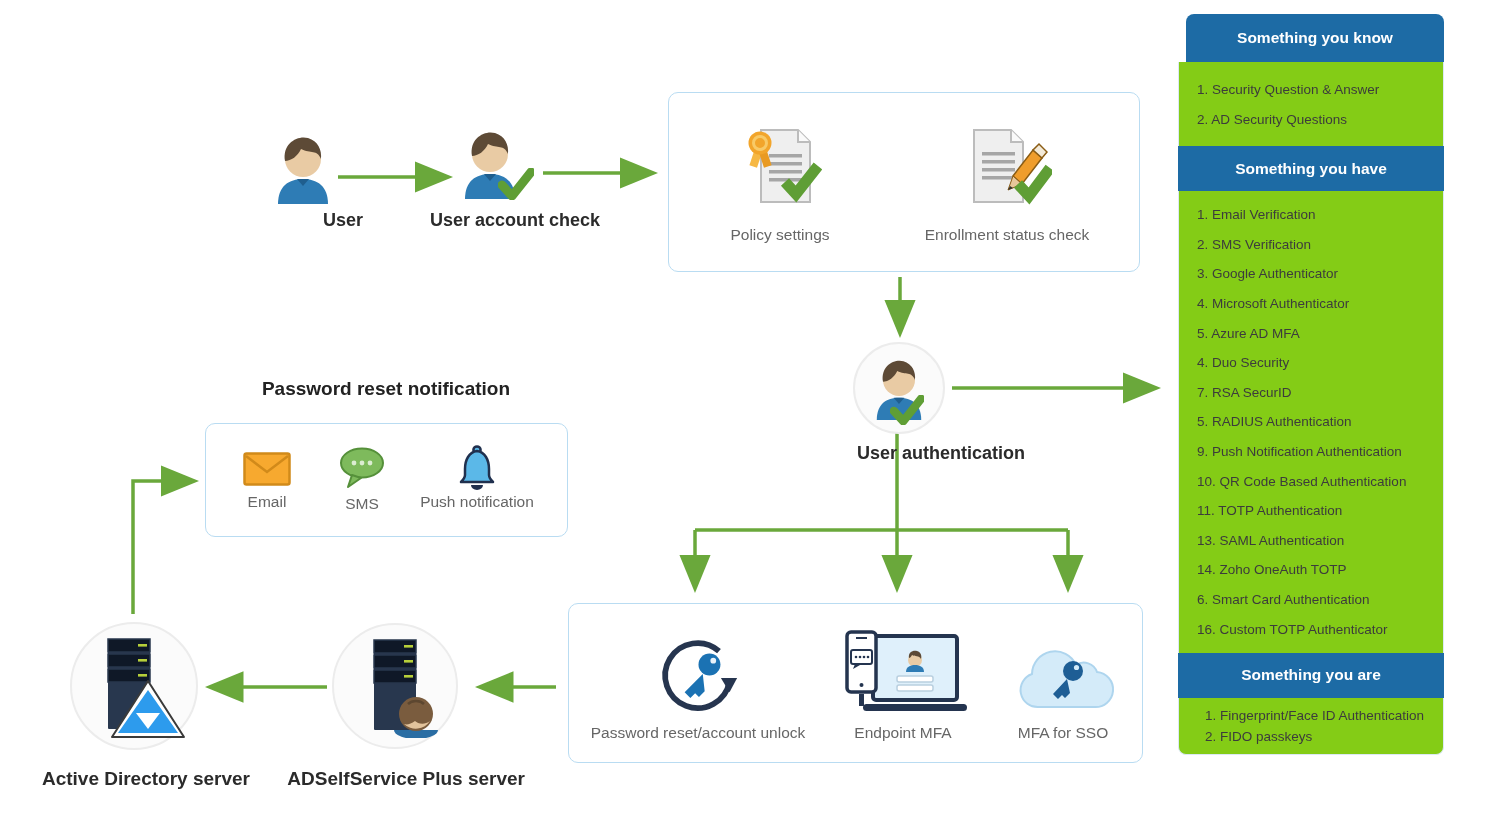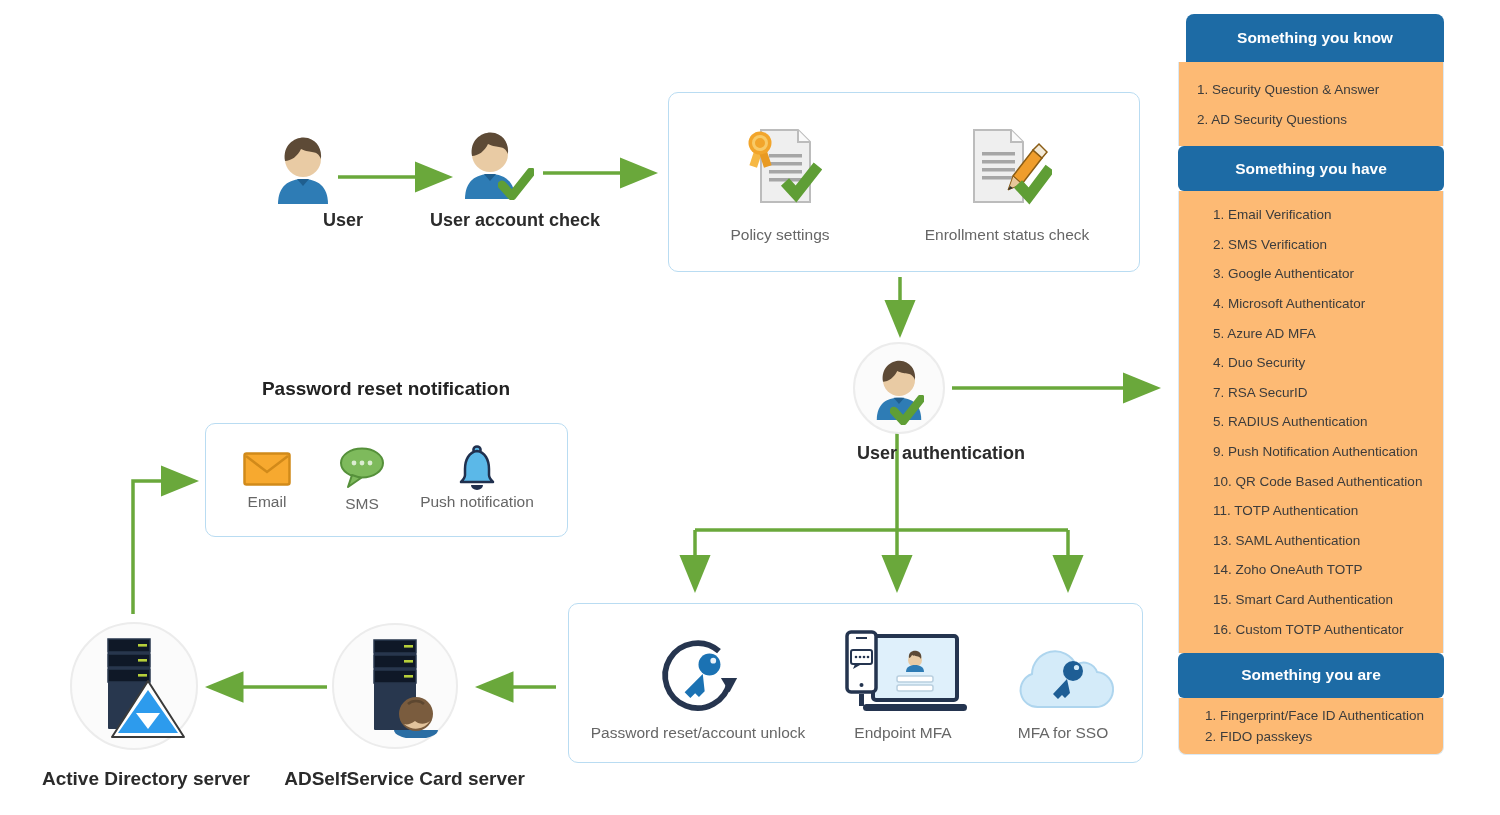"1. Security Question & Answer" .panel-list { background: #fdba74 -> #84cc16 }
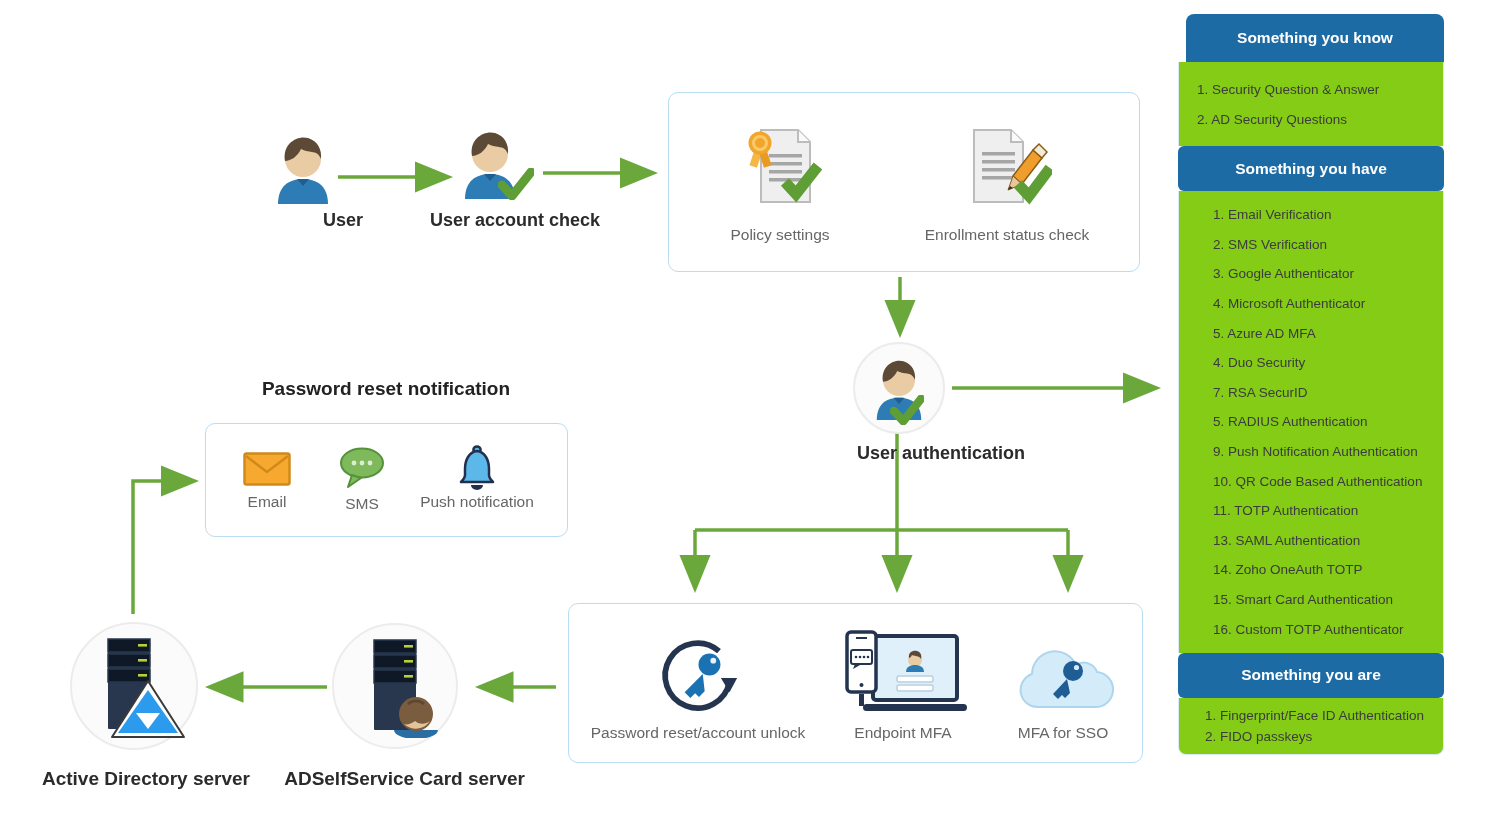"Something you have" .panel-header { border-radius: 6px -> none }
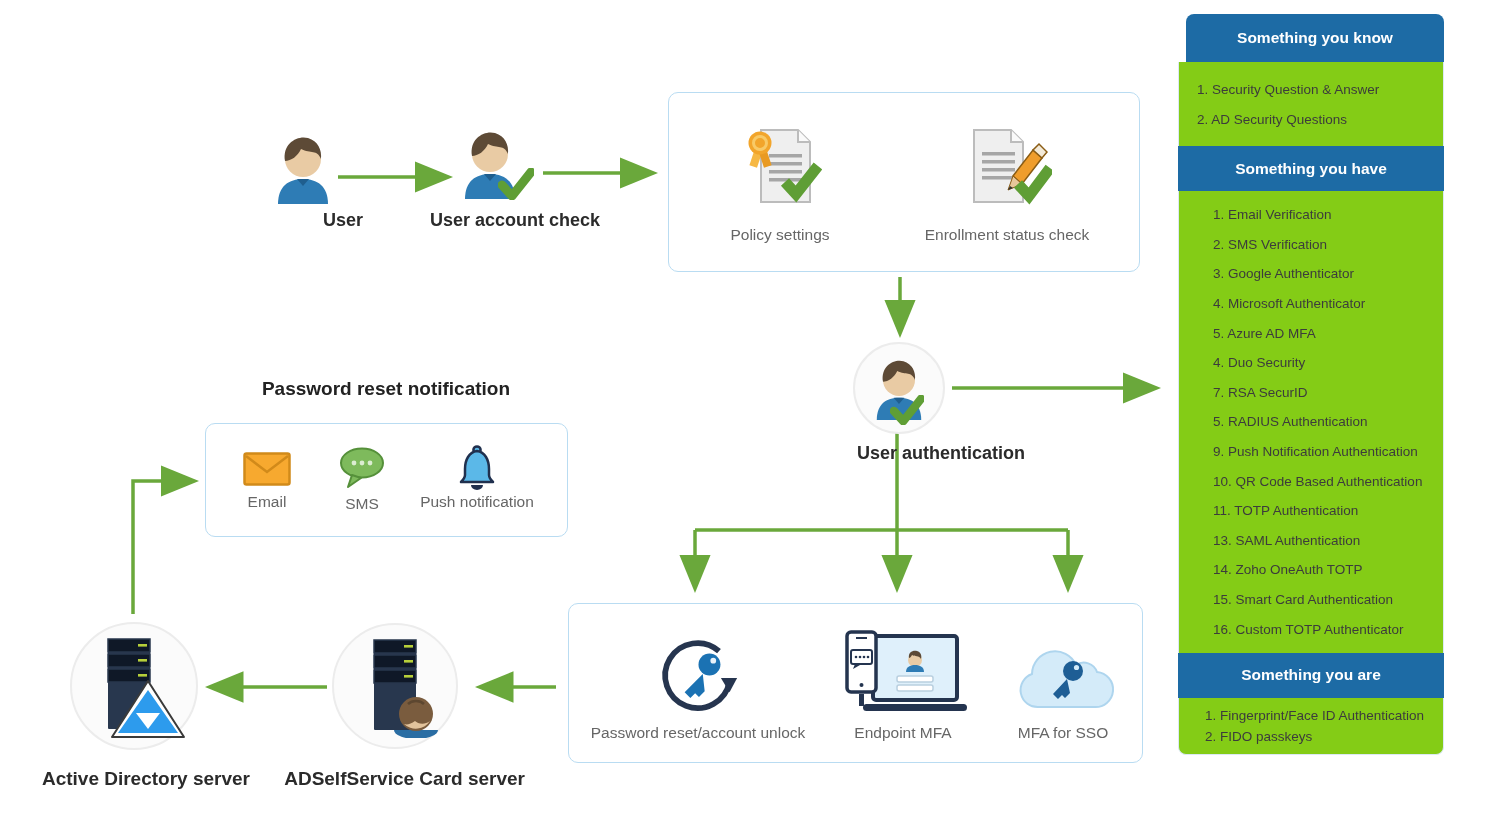"1. Email Verification" .list-have { padding: 9px 16px -> 9px 0 }
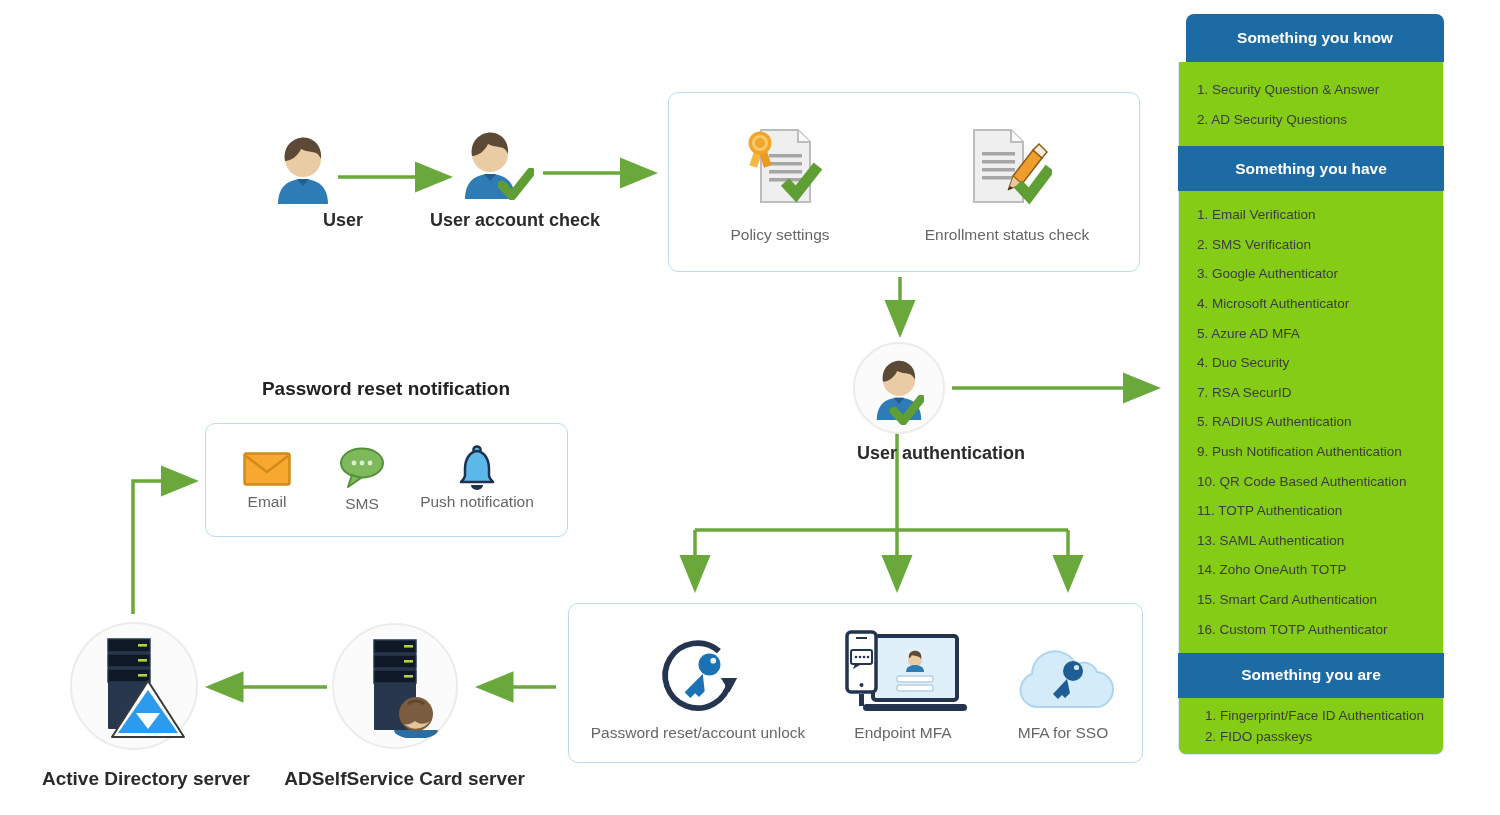"15. Smart Card Authentication" div.panel-item { text: 15 -> 6 }
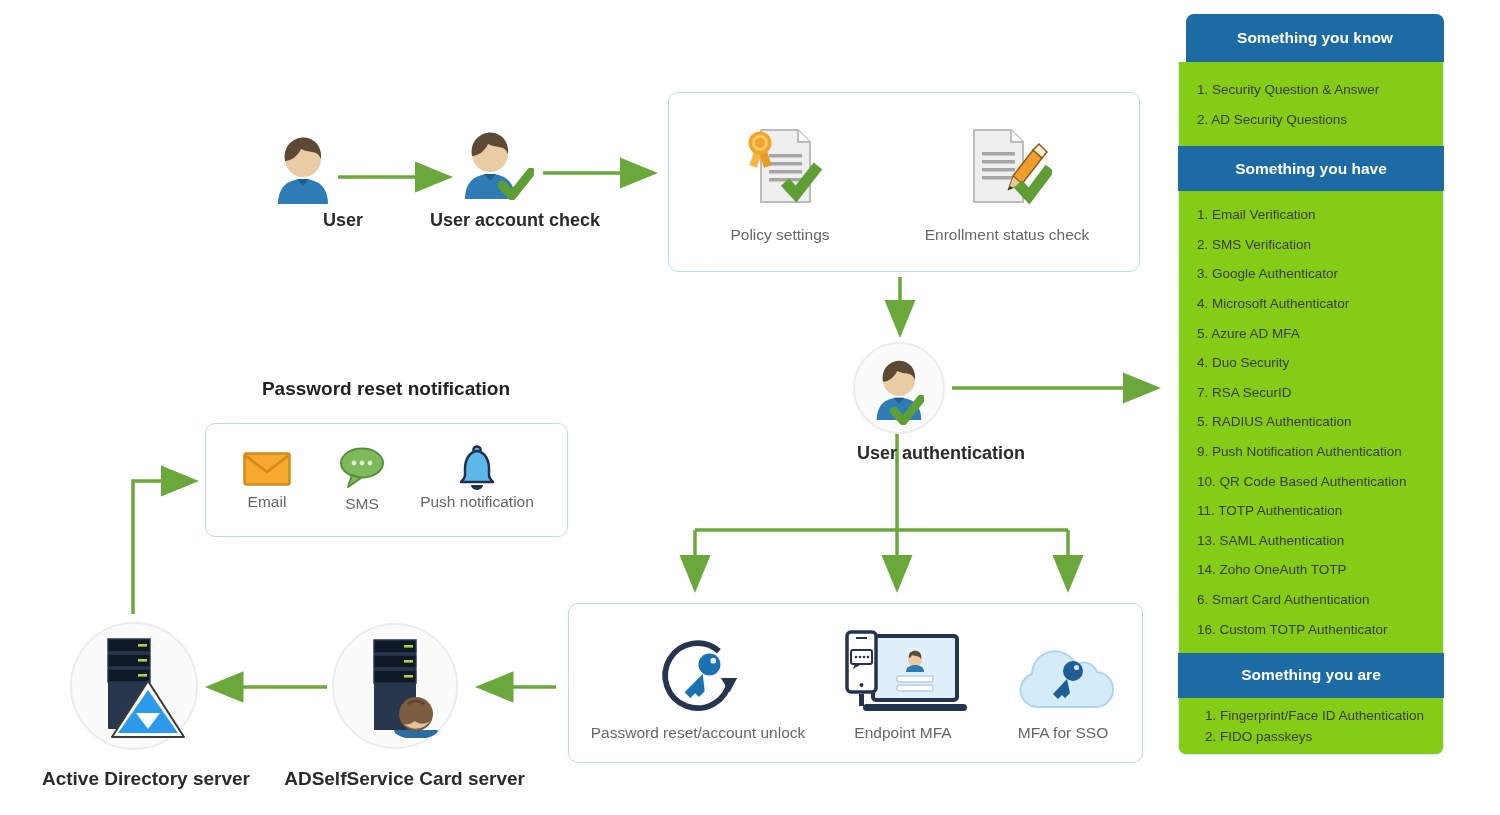"ADSelfService Card server" div.flow-label { text: Card -> Plus }
